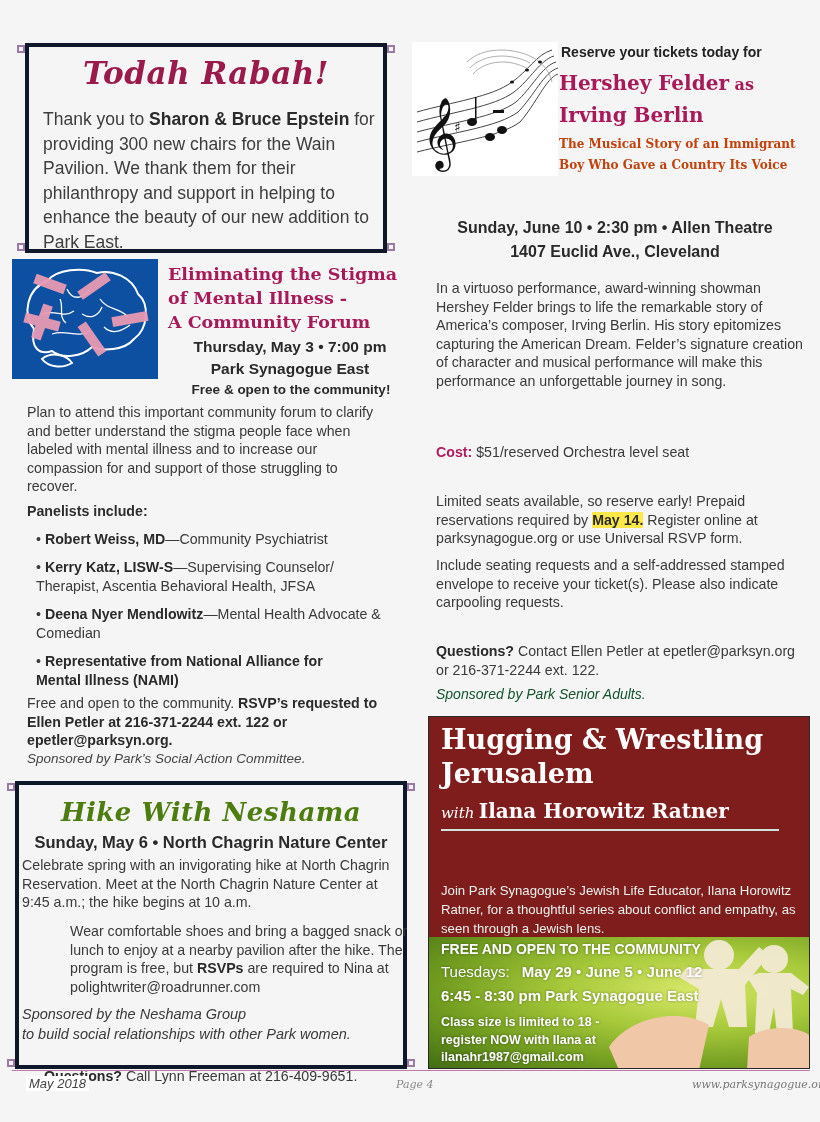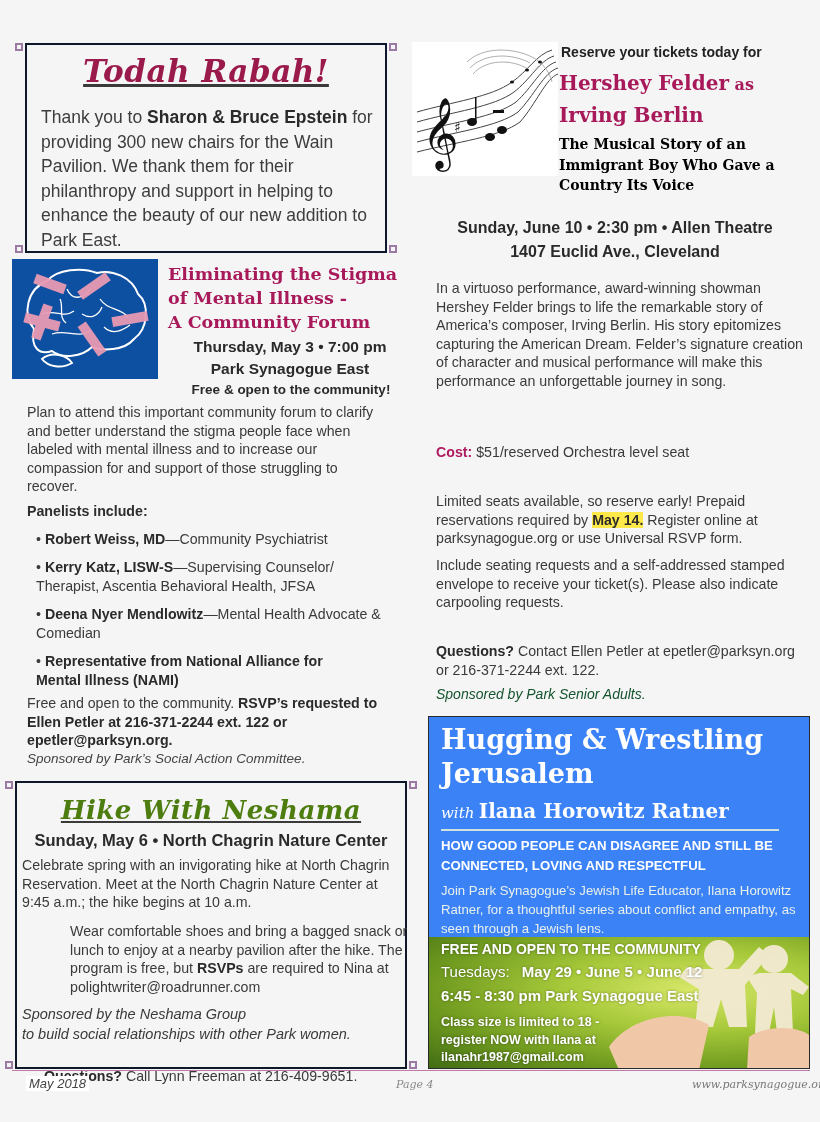"Todah Rabah!" .frame { border: 2px solid #0f172a -> 4px solid #0f172a; text-decoration: underline -> none }
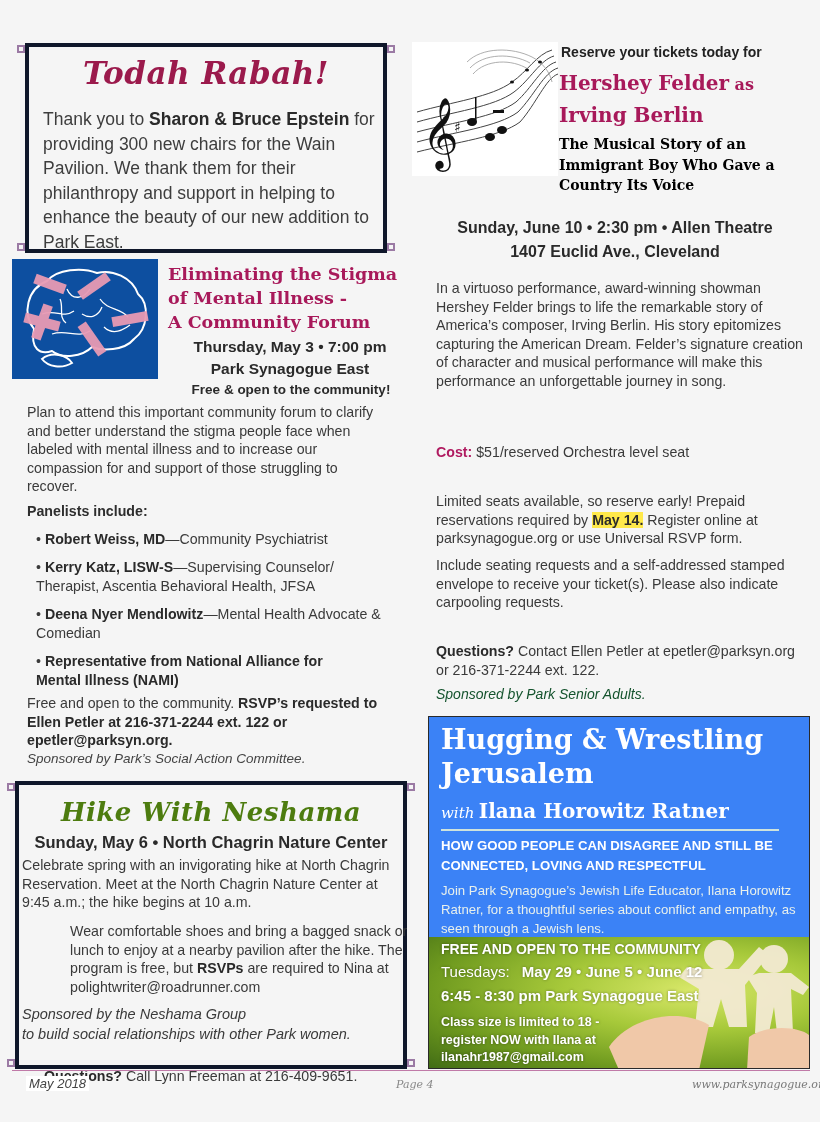"The Musical Story of an" #hershey-sub { color: #000000 -> #c2410c; font-size: 14px -> 12px }
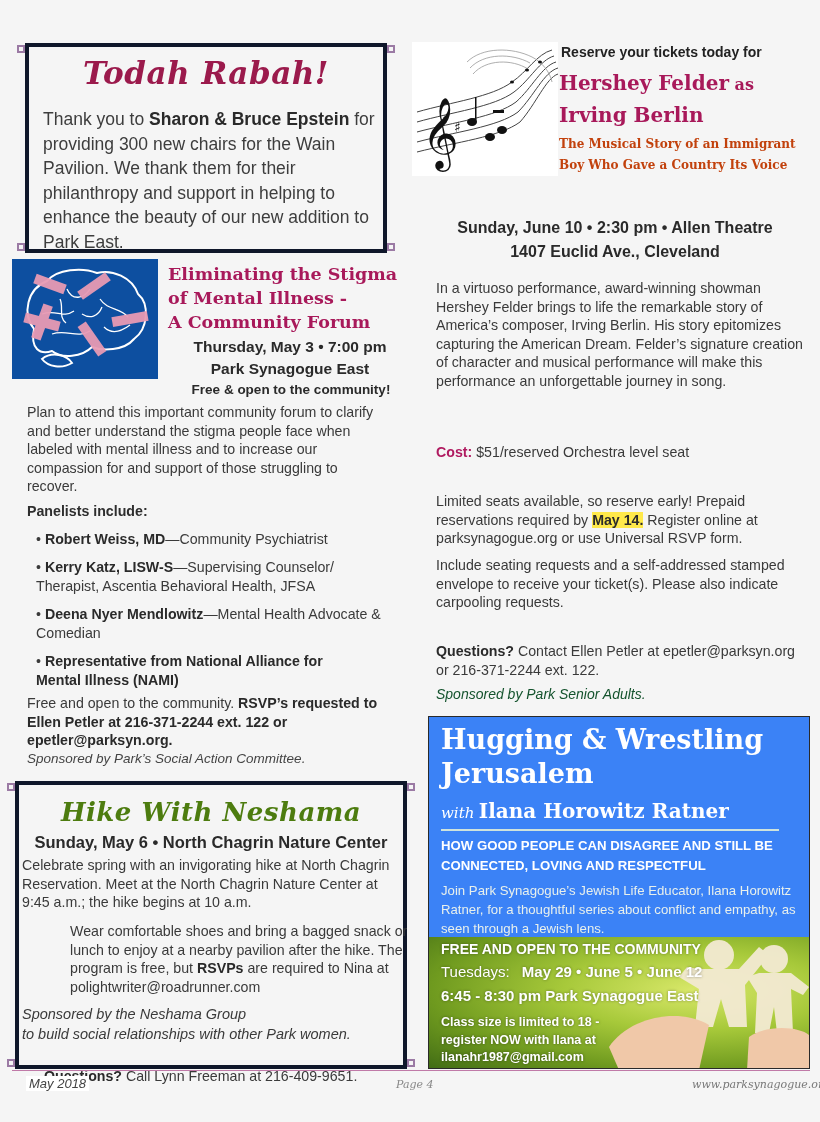"Hugging & Wrestling" #green { background: #3b82f6 -> #7f1d1d }
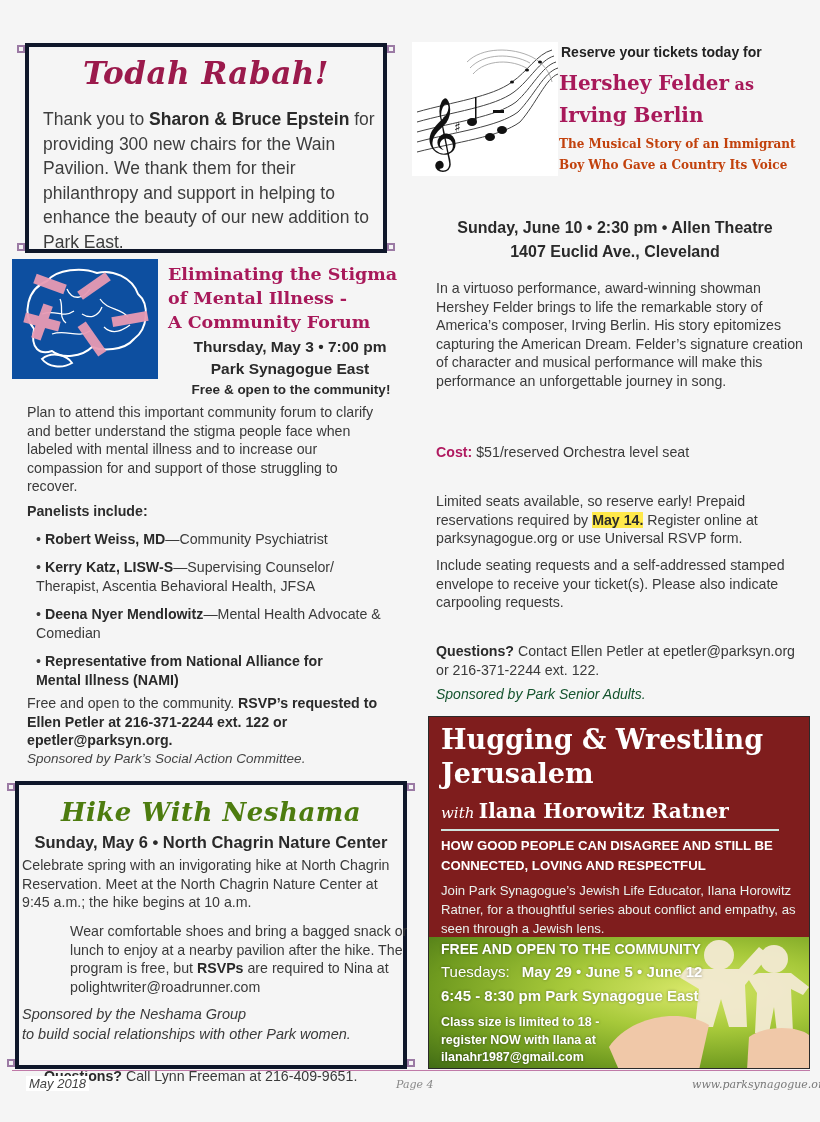"HOW GOOD PEOPLE CAN DISAGREE" div { html: <div>HOW GOOD PEOPLE CAN DISAGREE AND STILL BE CONNECTED, LOVING AND RESPECTFUL</div> -> none }
